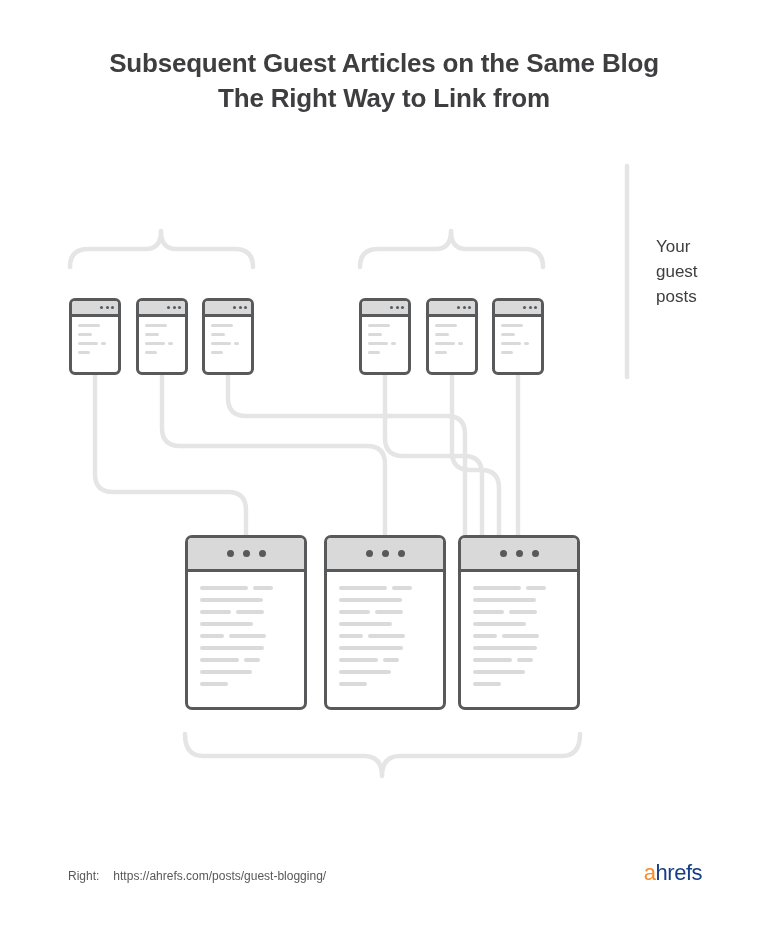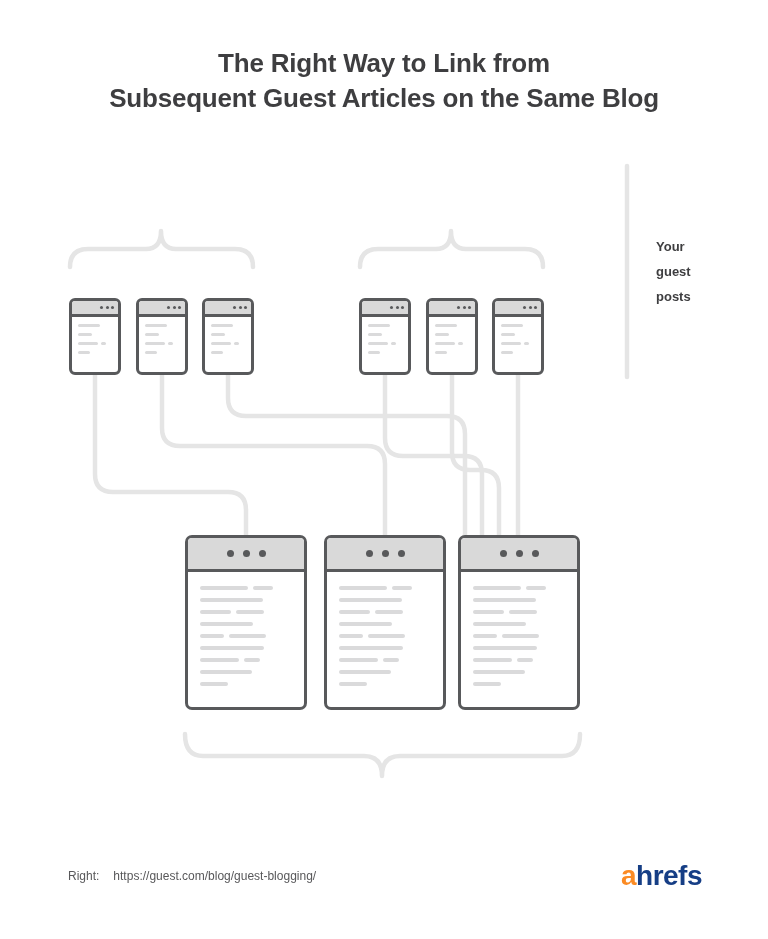"The Right Way to Link" div { order: before "Subsequent Guest Articles on the" -> after "Subsequent Guest Articles on the" }
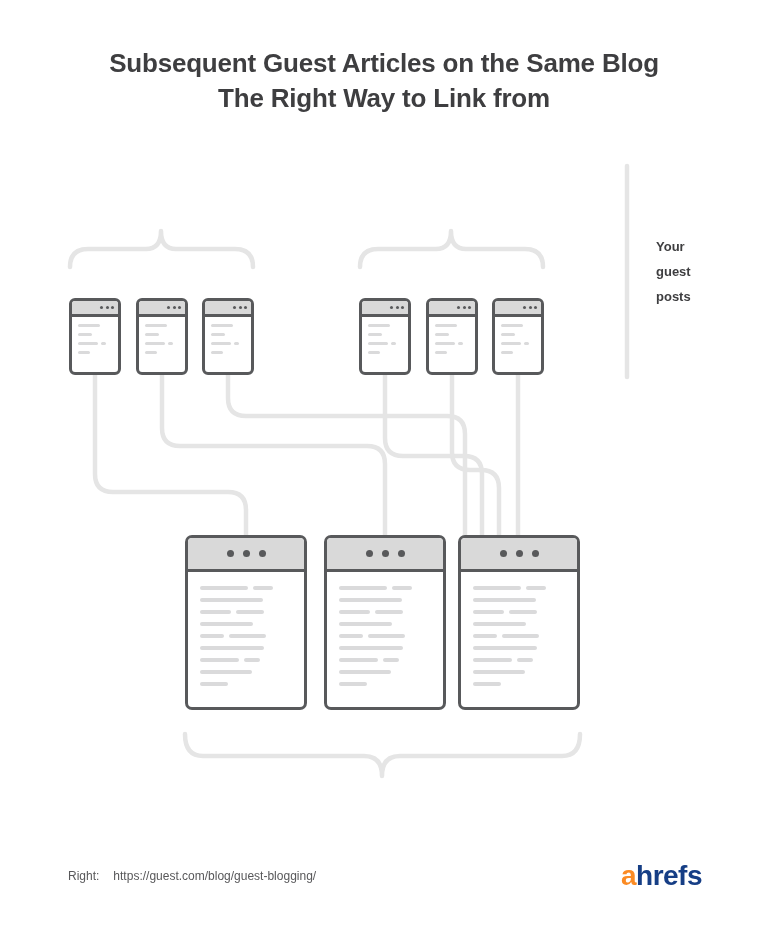"Your guest posts" .side-note { font-size: 13px -> 17px; font-weight: 700 -> 400 }
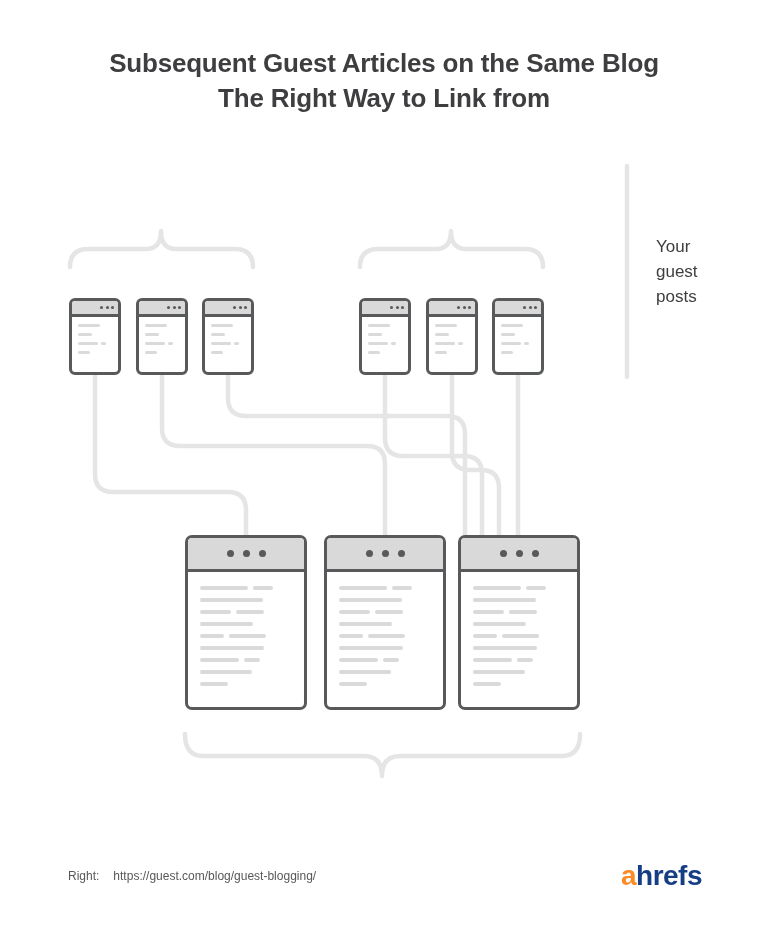"https://guest.com/blog/guest-blogging/" span { text: https://guest.com/blog/guest-blogging/ -> https://ahrefs.com/posts/guest-blogging/ }
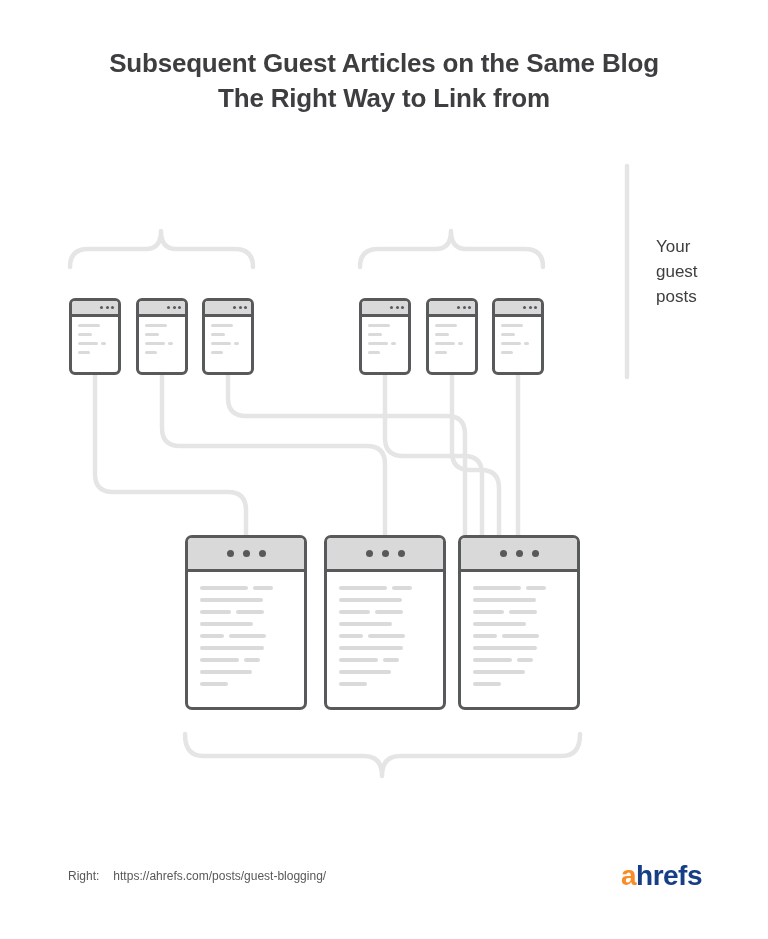"ahrefs" .logo { font-size: 28px -> 22px; font-weight: 700 -> 400 }
